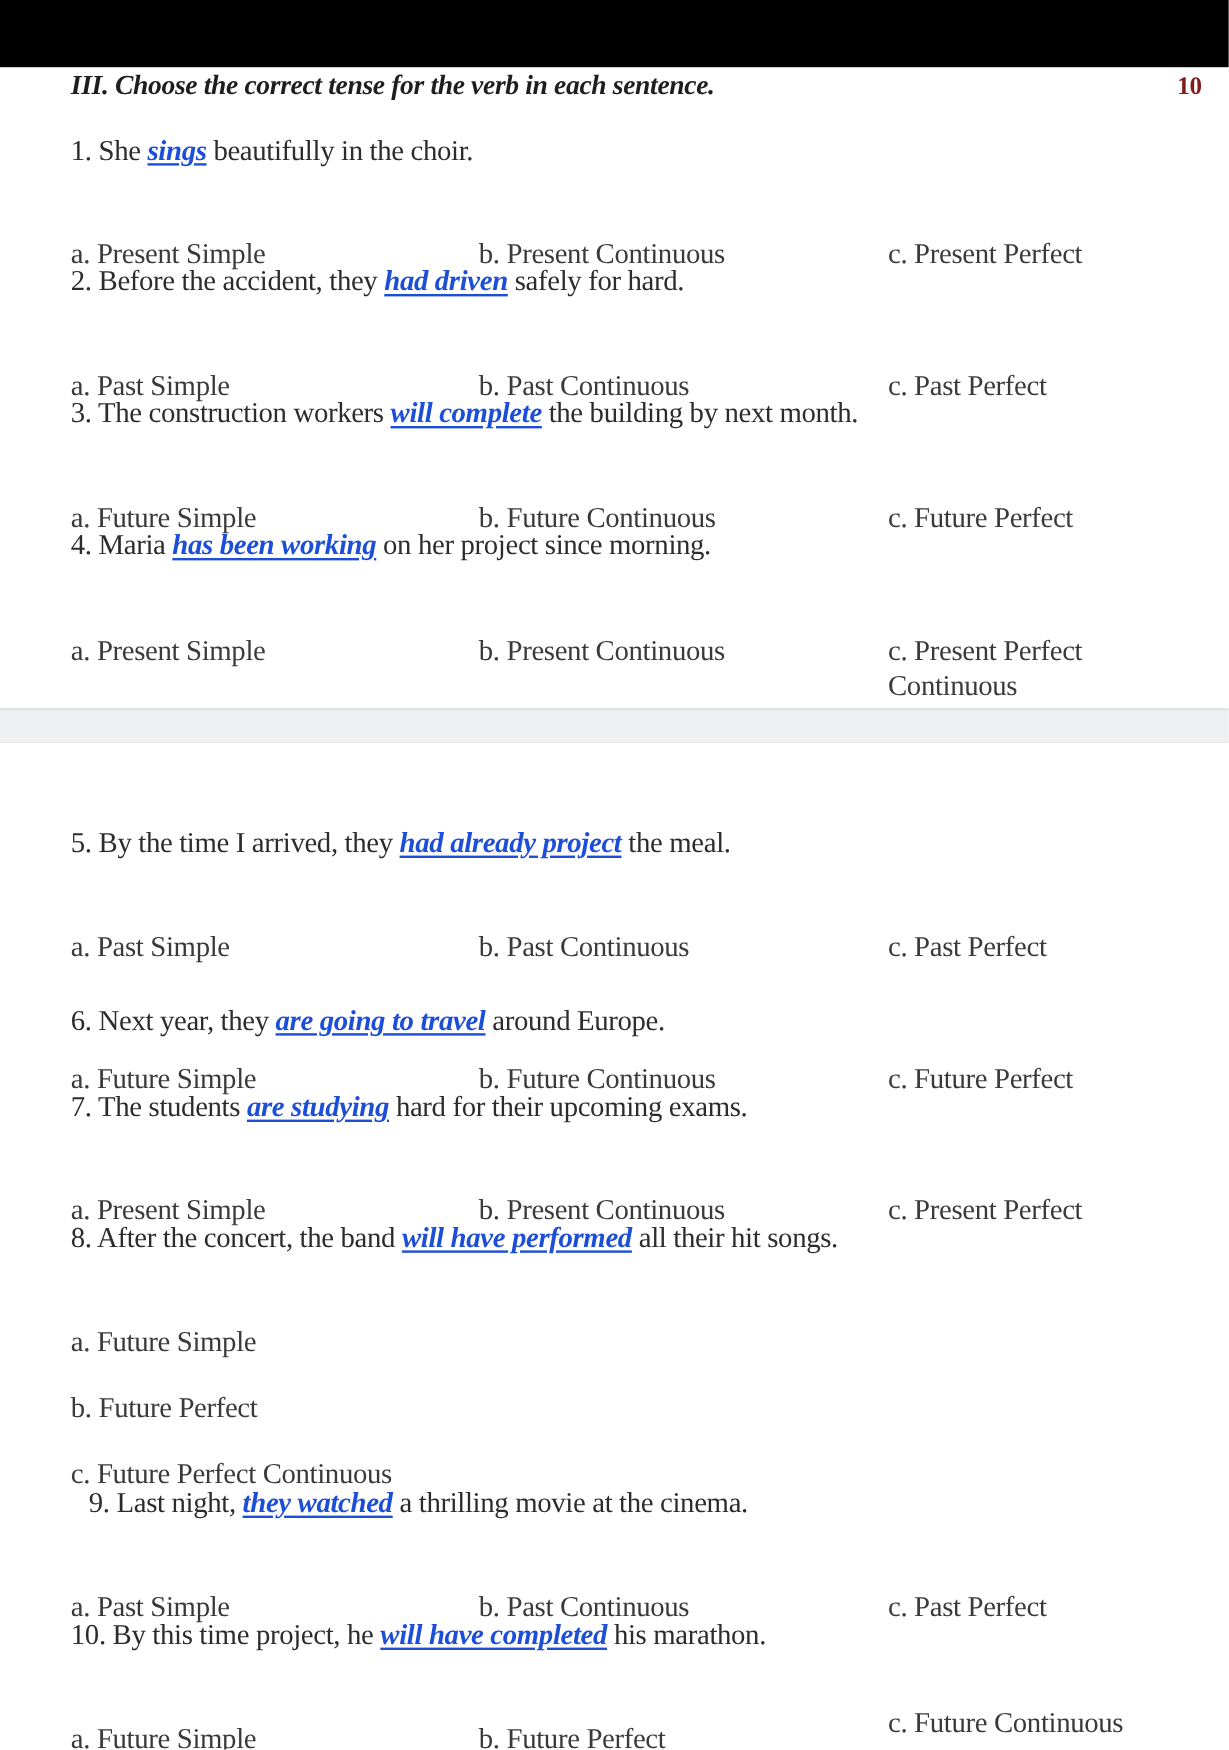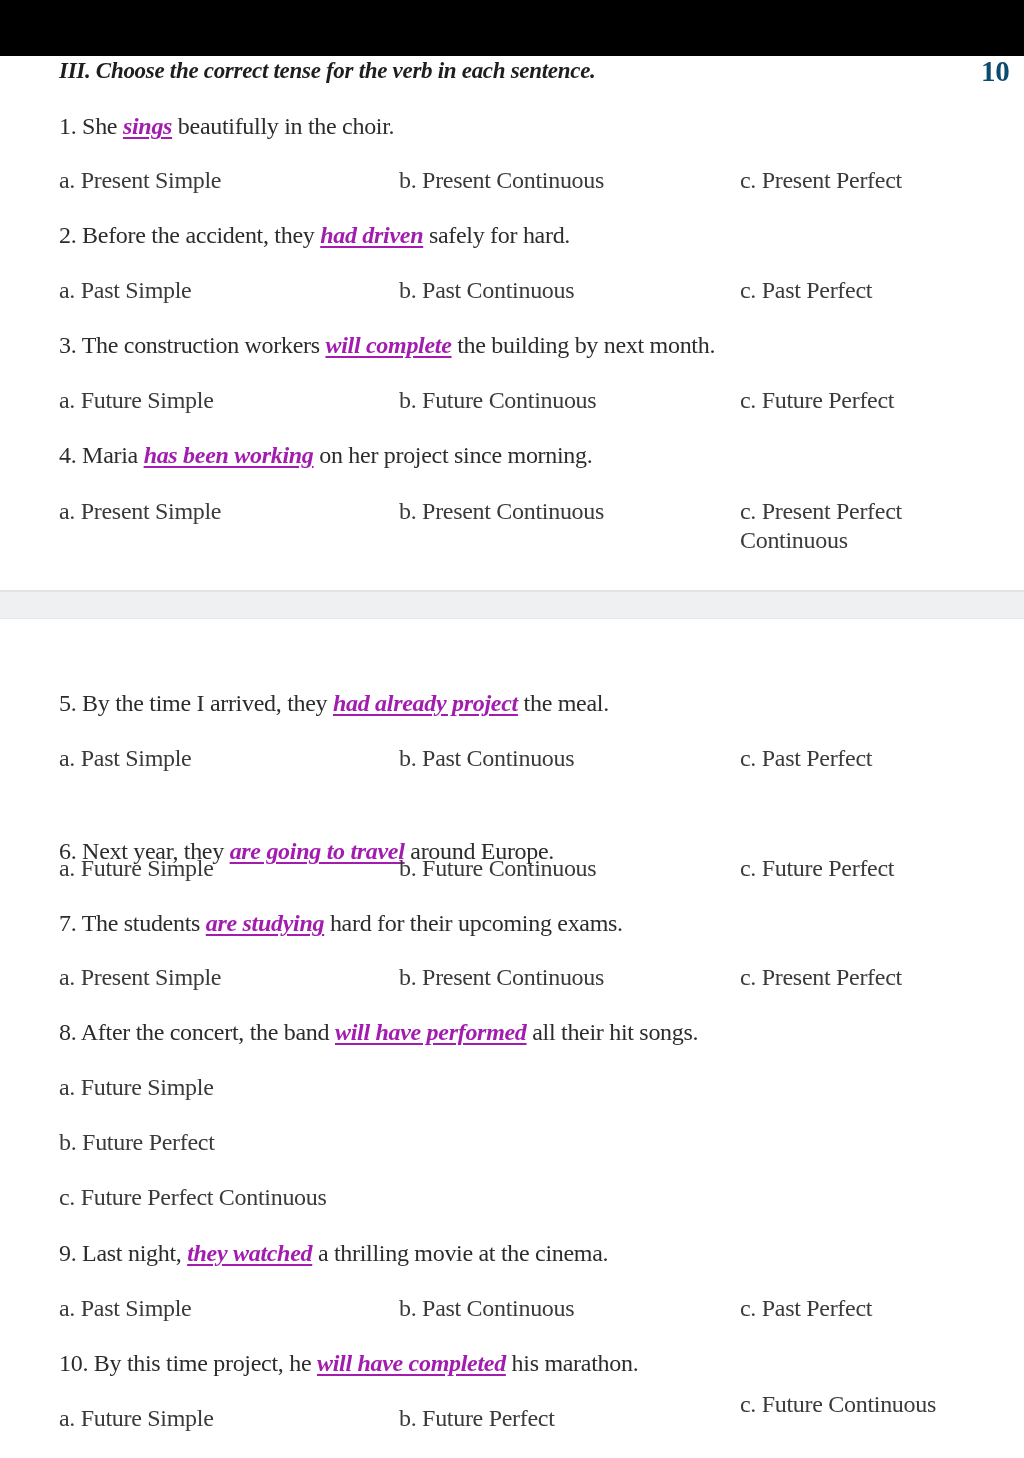"10" .score { color: #0c4a6e -> #7f1d1d; font-size: 29px -> 21px }
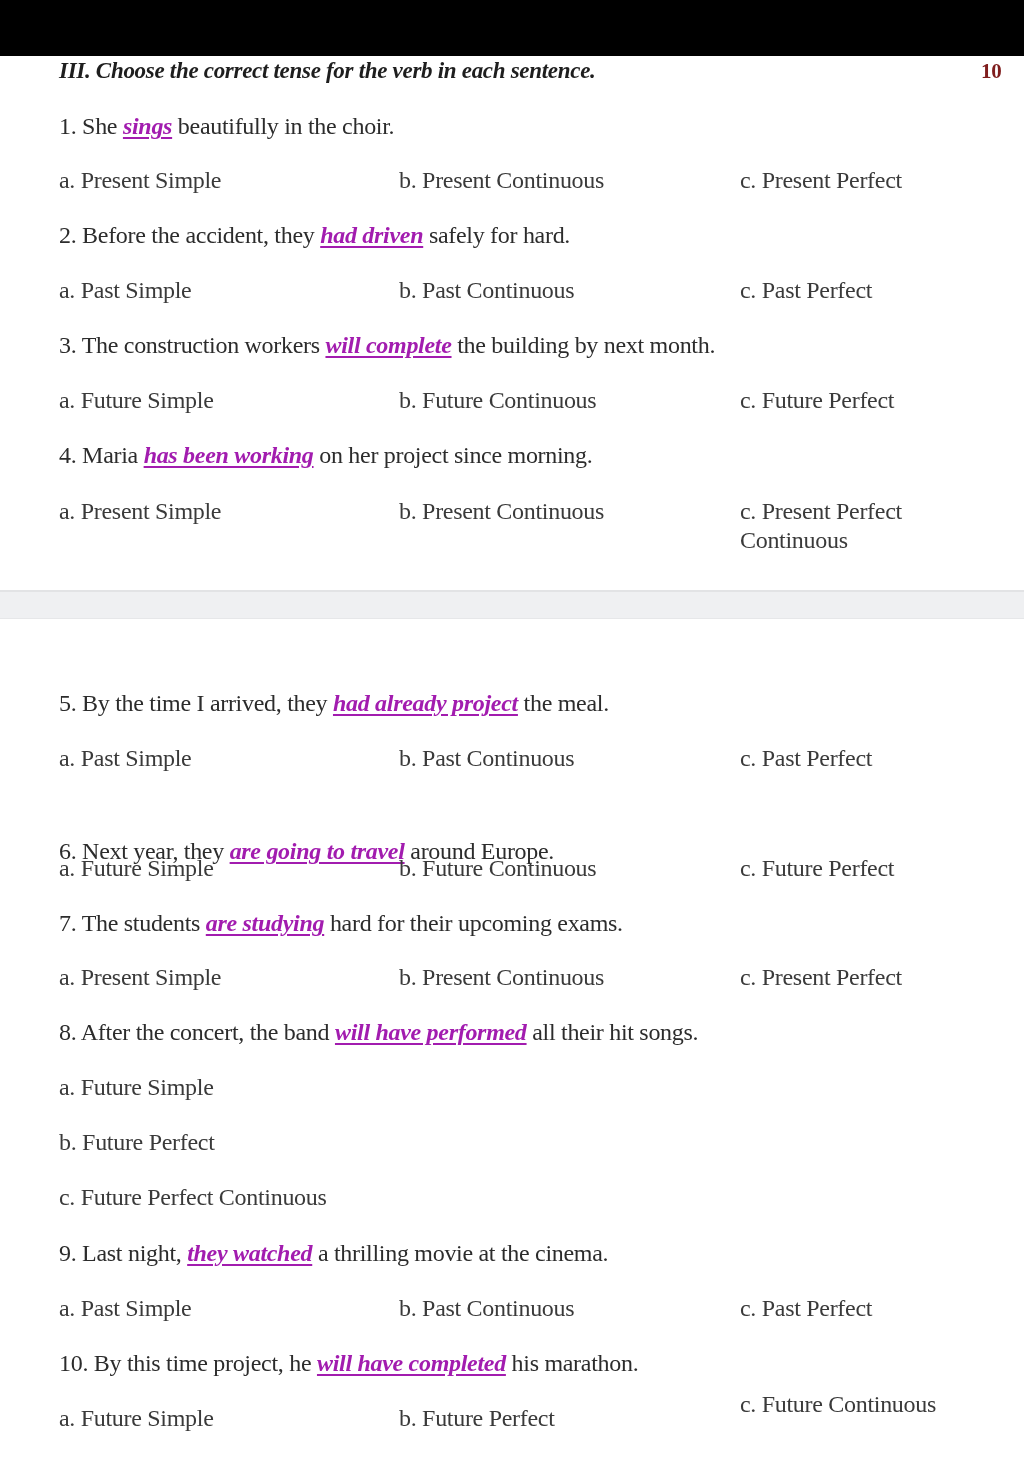"sings" .em { color: #a21caf -> #1d4ed8 }
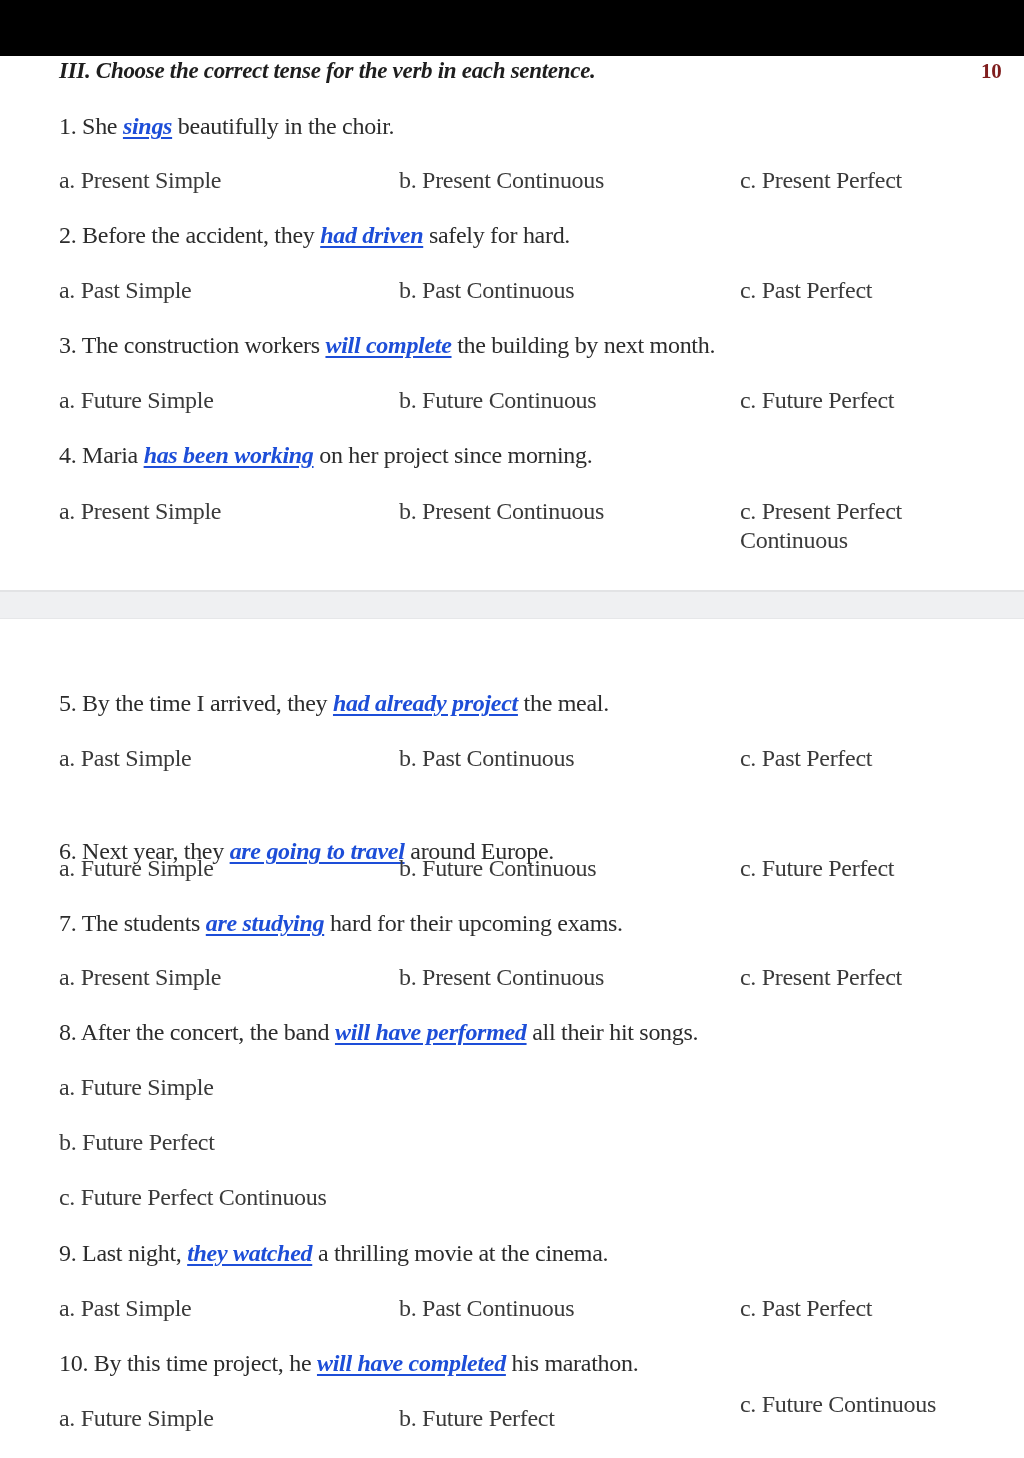"a. Present Simple" .opt { margin-top: none -> 32px }
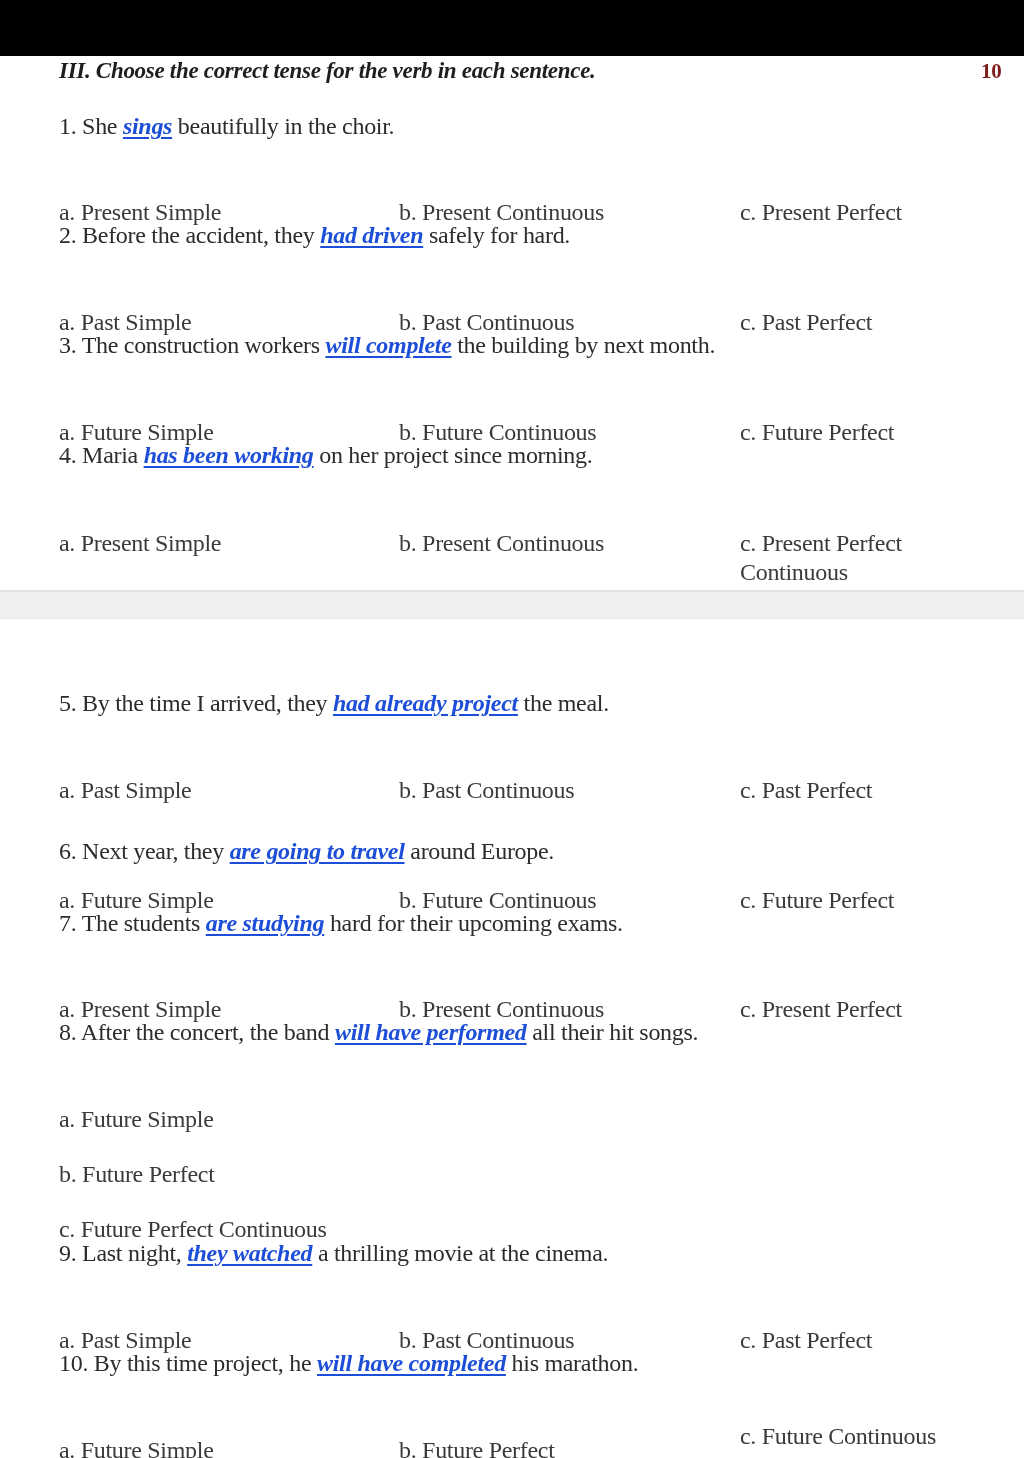"9. Last night, they watched" div.t { left: 59px -> 74px }
